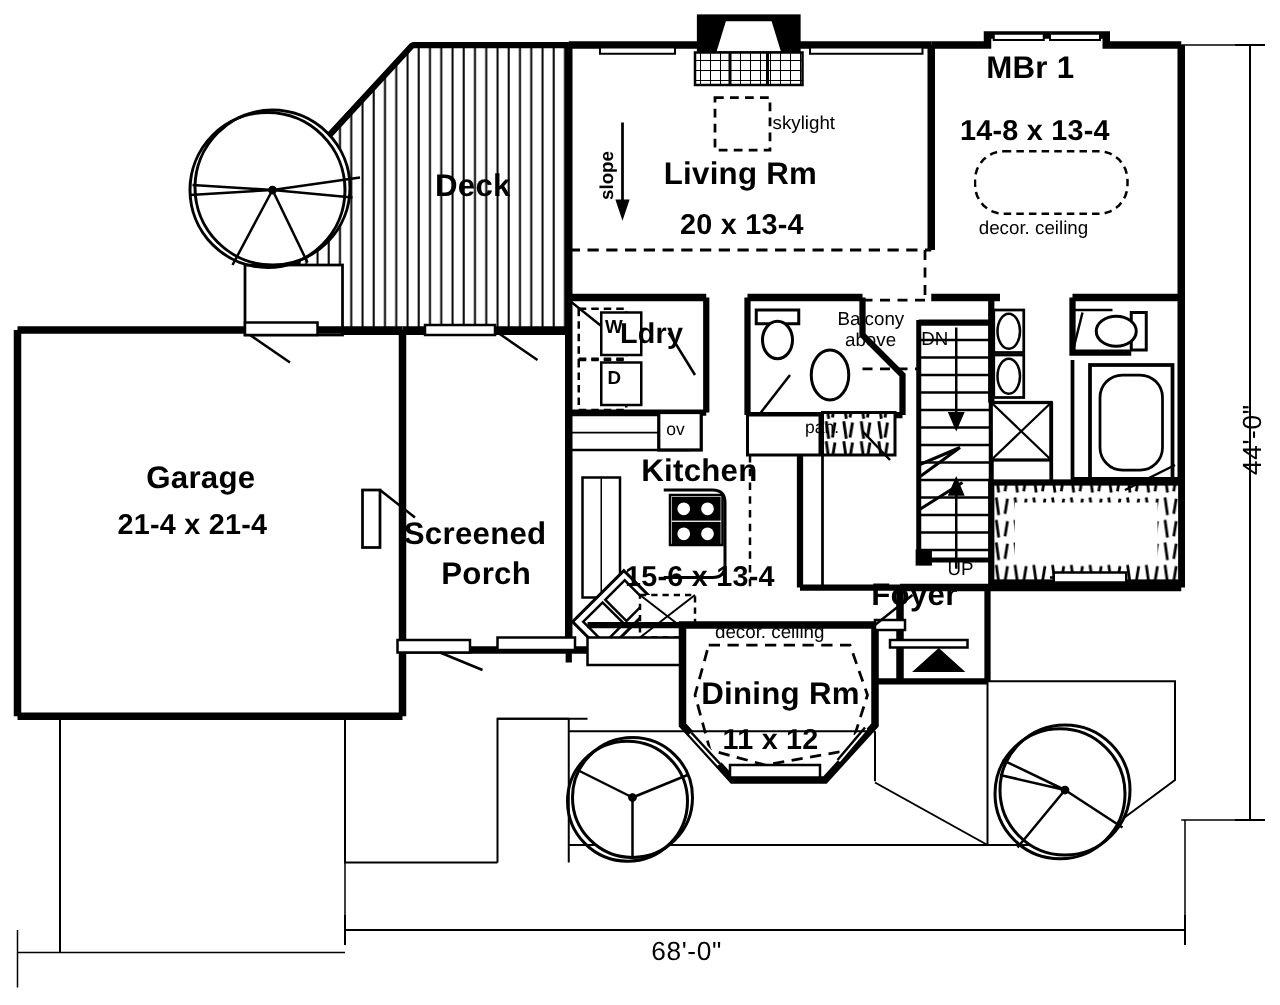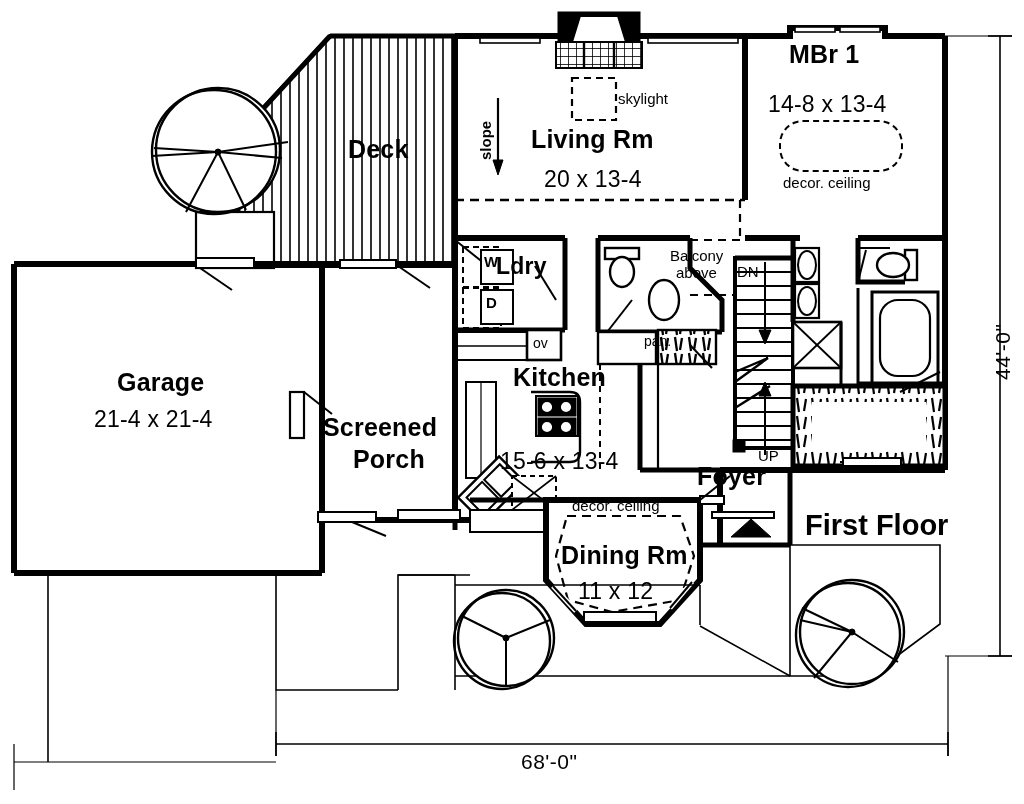"14-8 x 13-4" .room-dim { font-weight: normal -> bold }
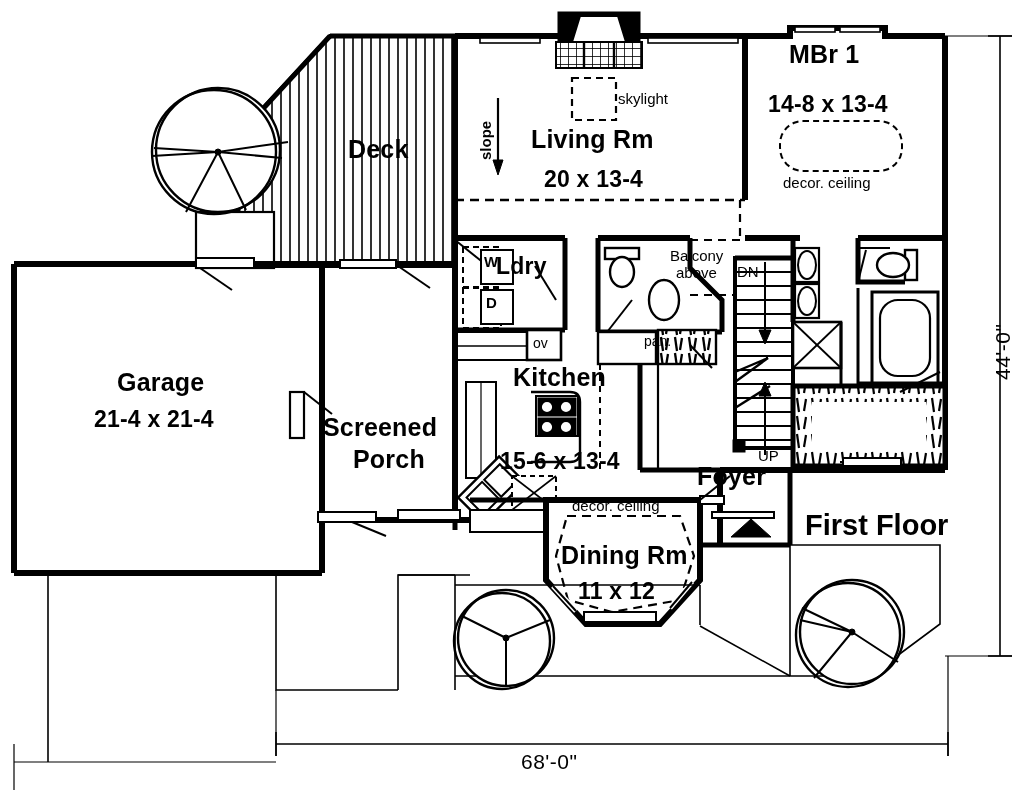"First Floor" div.lbl { html: <div>First Floor</div> -> none }
